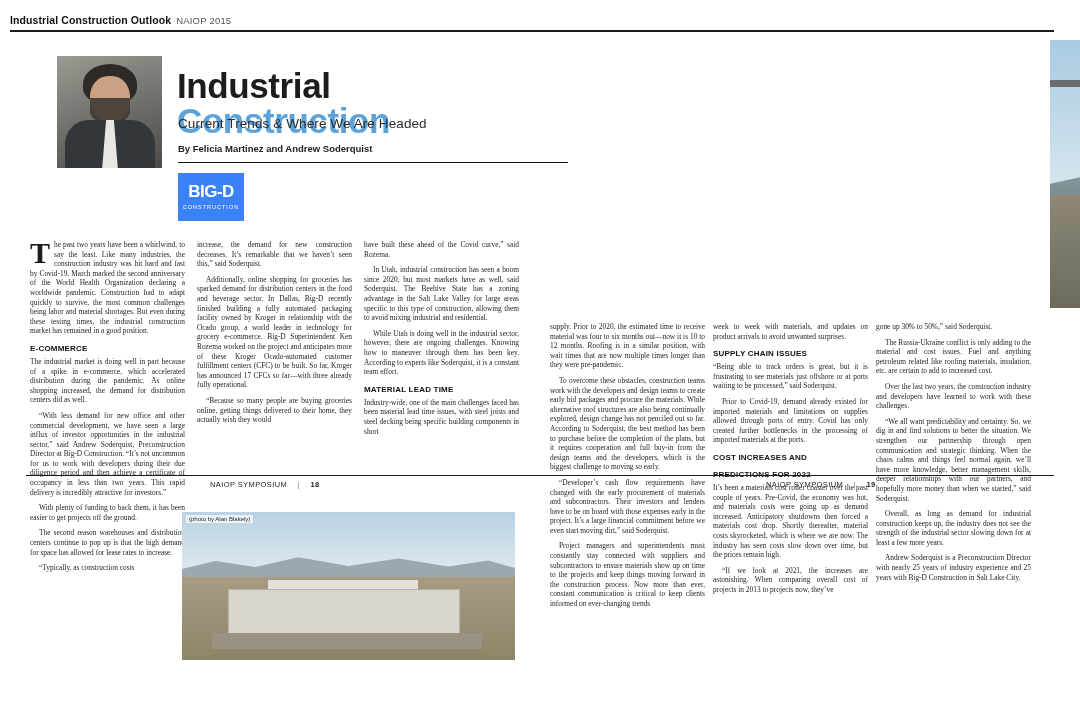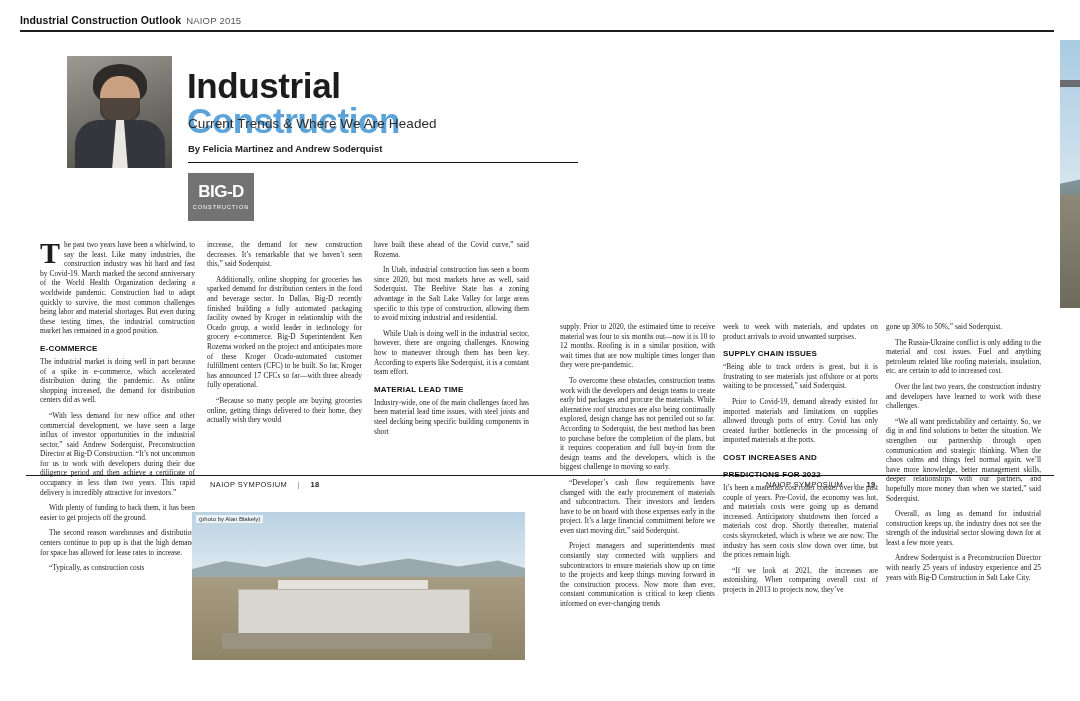"Industrial Construction Outlook" .page { padding: 14px 26px 10px 20px -> 14px 26px 10px 10px }
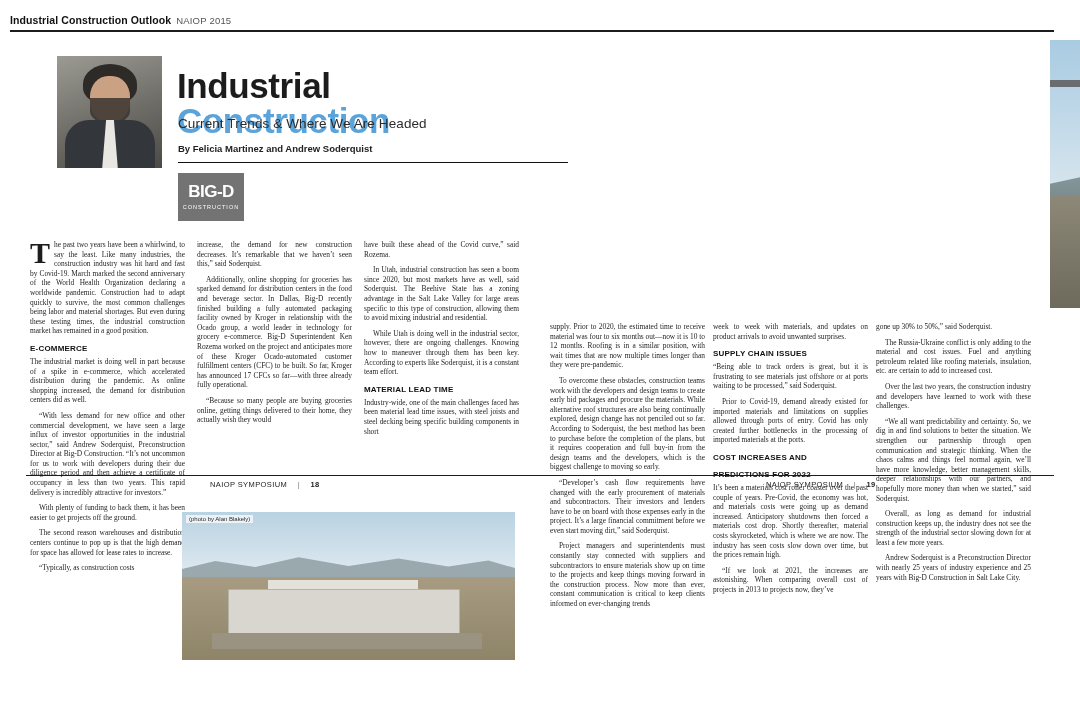"BIG-D" .bigd { background: #737373 -> #3b82f6 }
